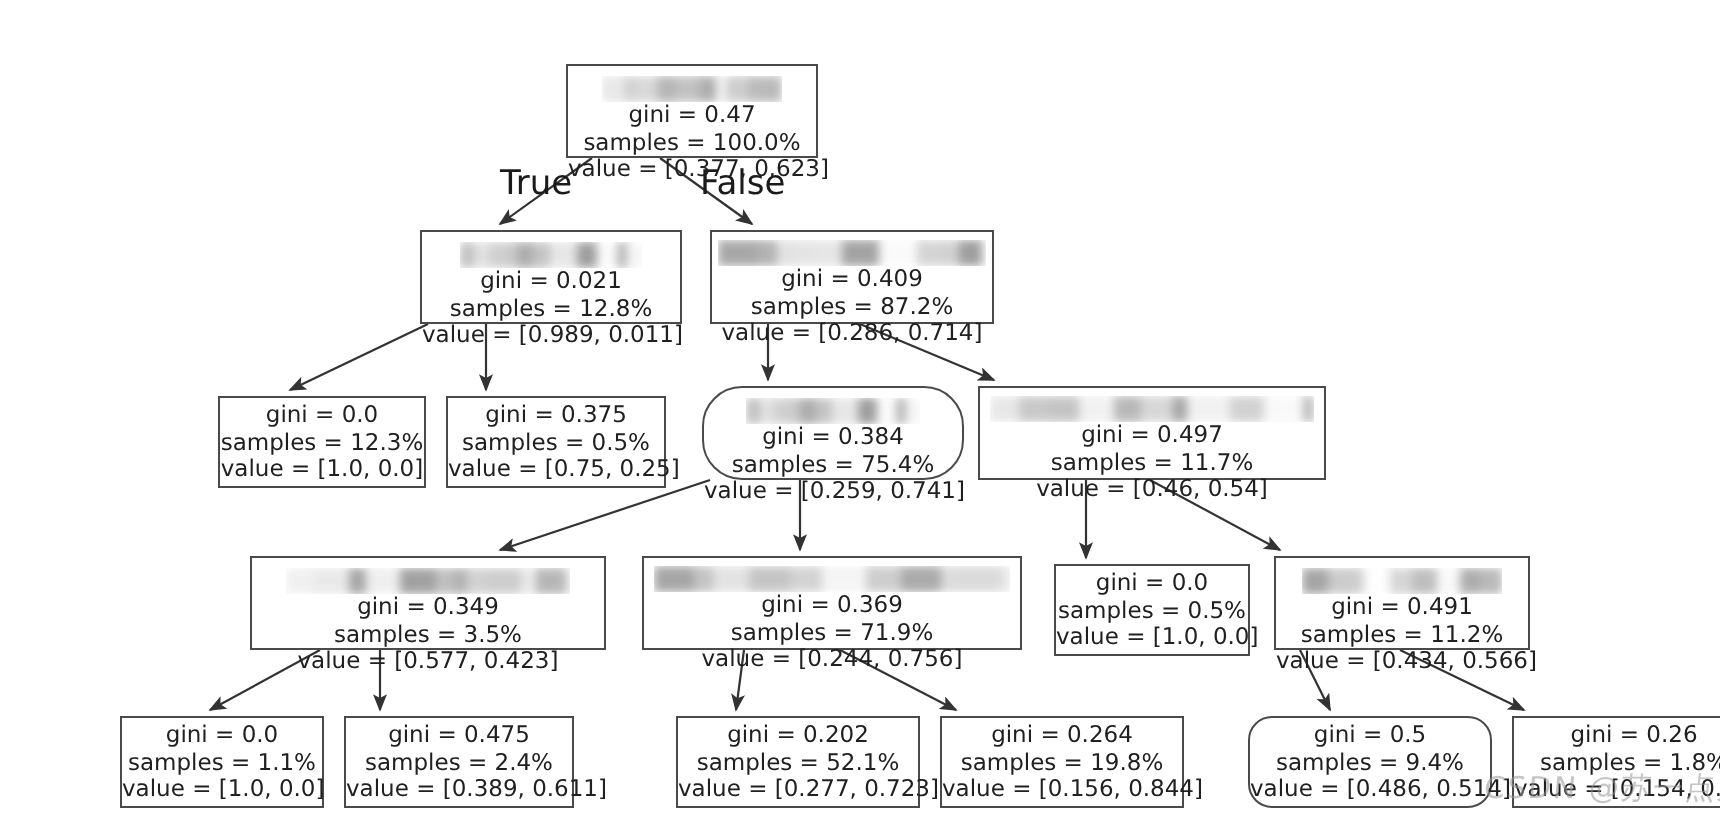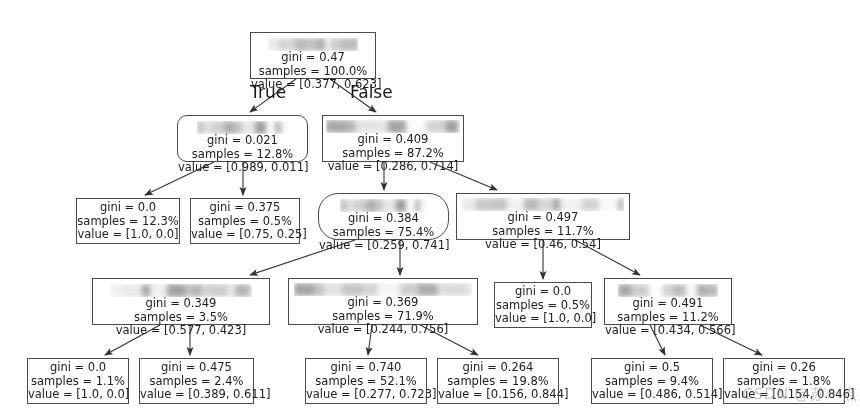"gini = 0.47" .node { margin-left: none -> 33px }
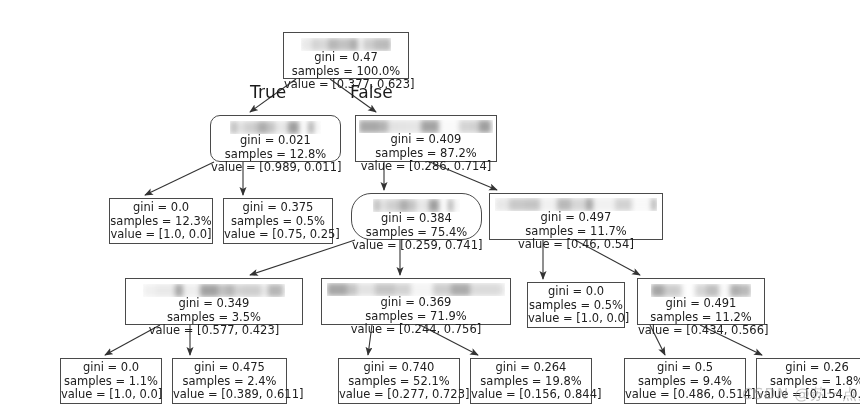"gini = 0.021" div.node { border-radius: 10px -> none }
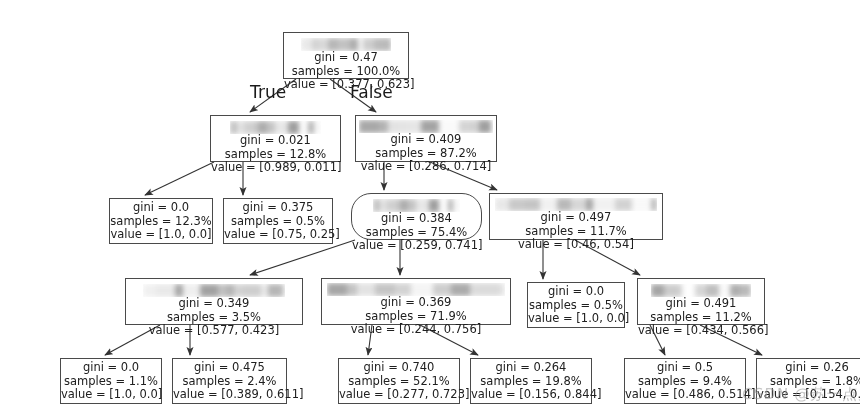"gini = 0.740" span.line { text: 0.740 -> 0.202 }
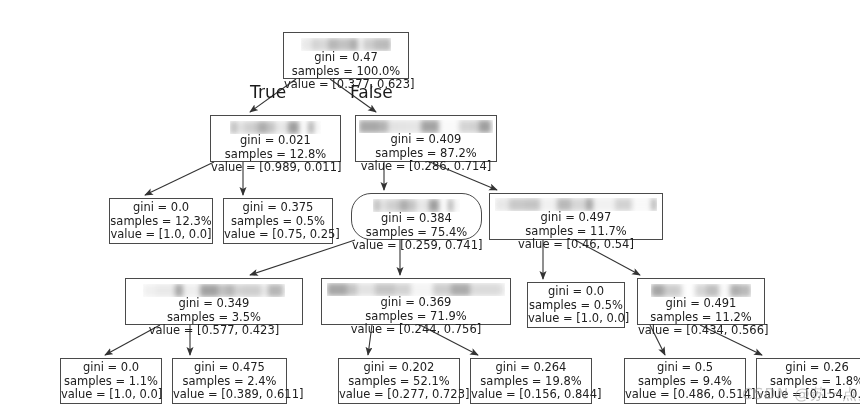"gini = 0.5" div.node { border-radius: none -> 12px }
